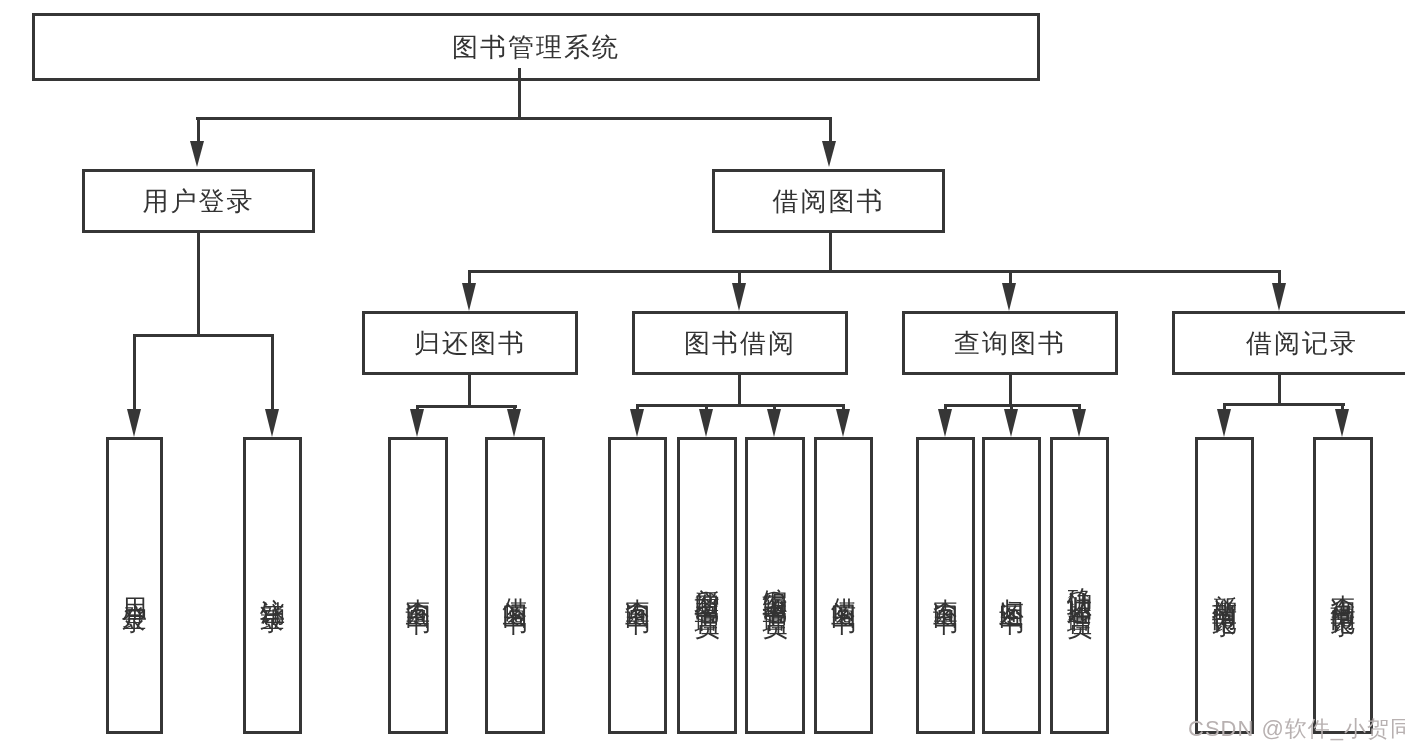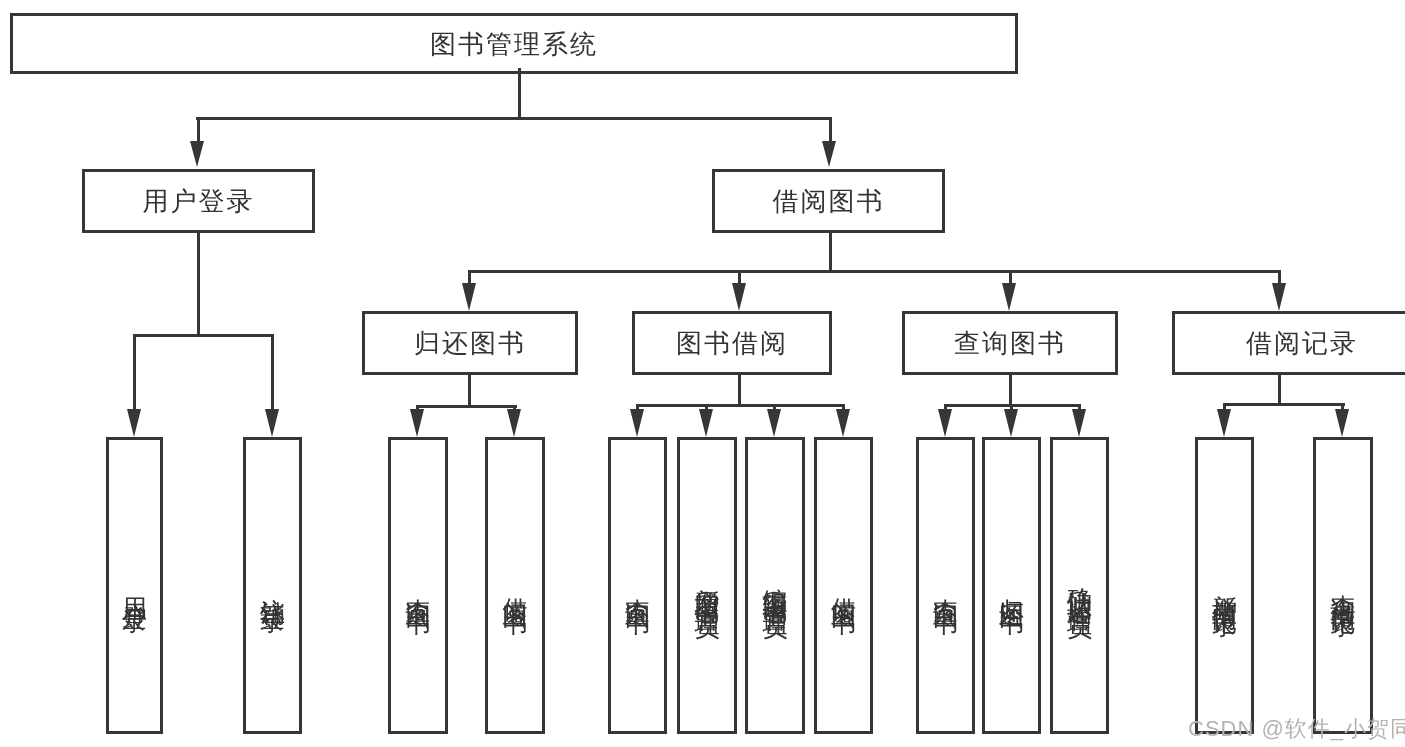"图书管理系统" div.box { height: 61px -> 68px; left: 10px -> 32px }
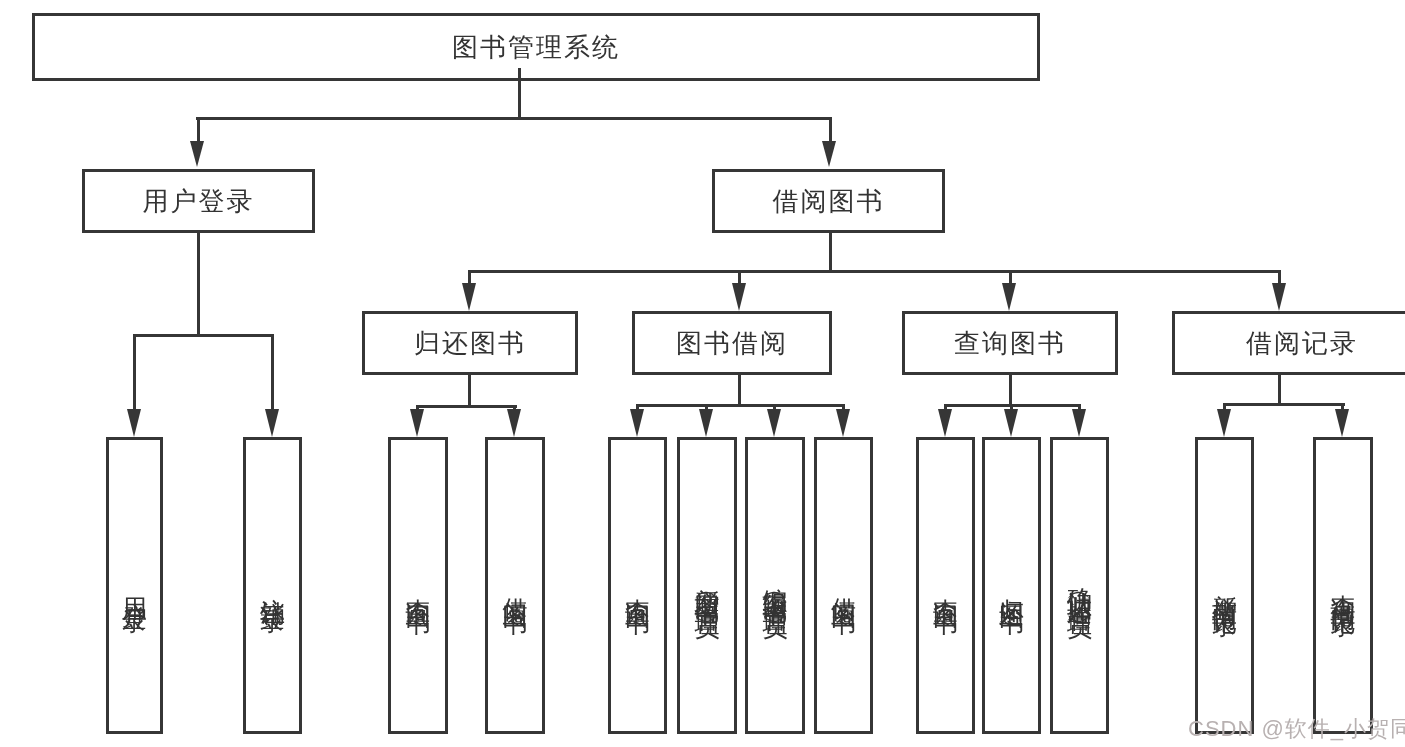"图书借阅" div.box { width: 200px -> 216px }
